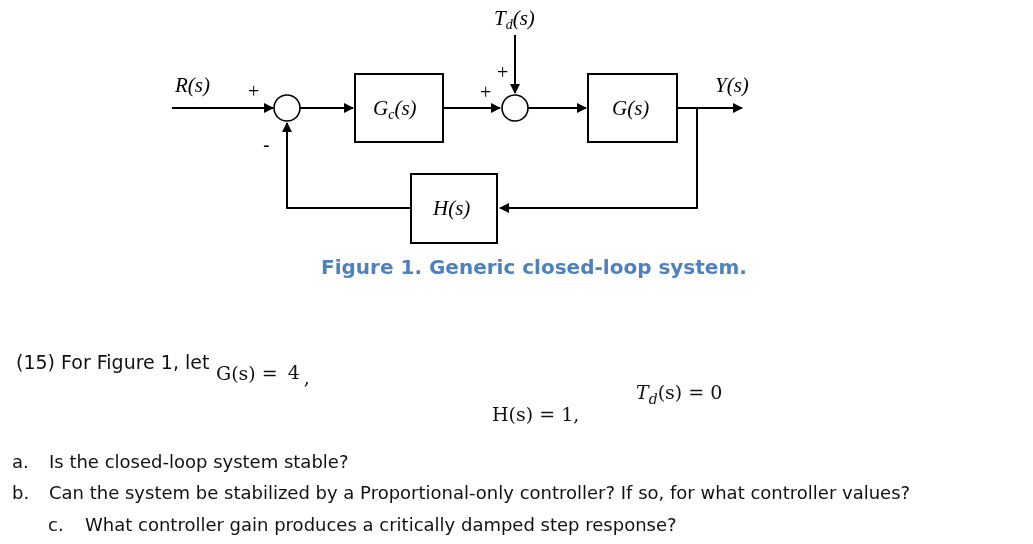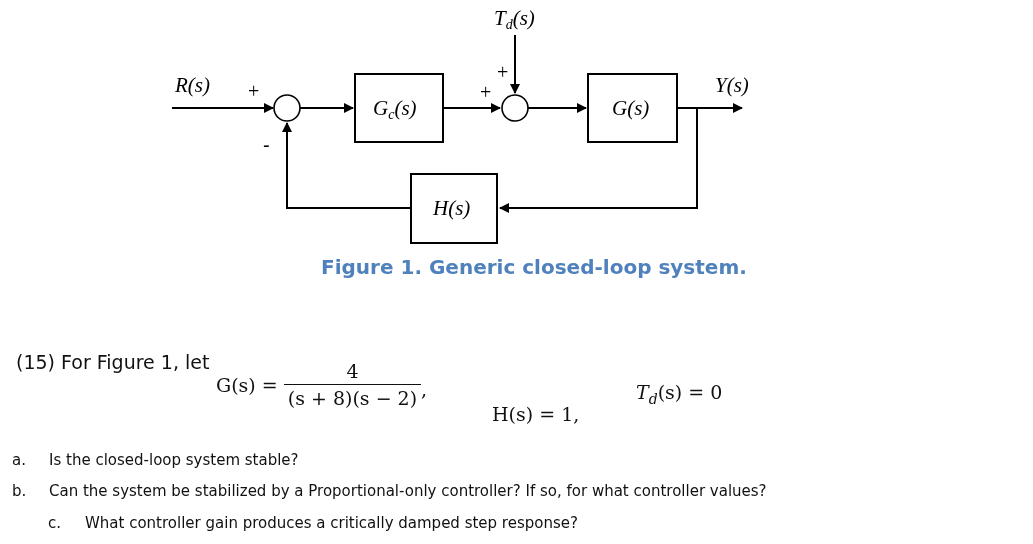"(s + 8)(s − 2)" span.den { html: <span>(s + 8)(s − 2)</span> -> none }
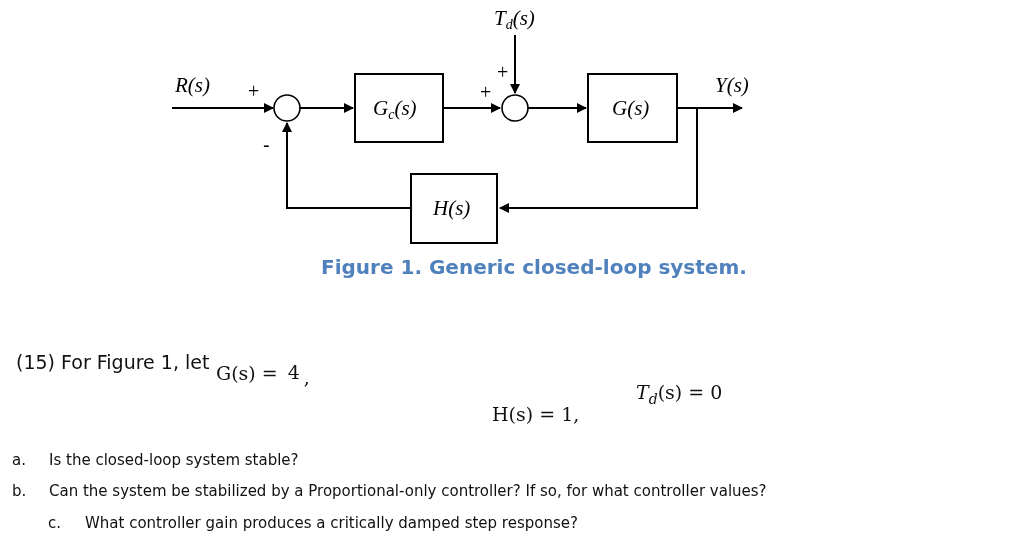"a. Is the closed-loop system" .q { font-size: 15px -> 18px }
